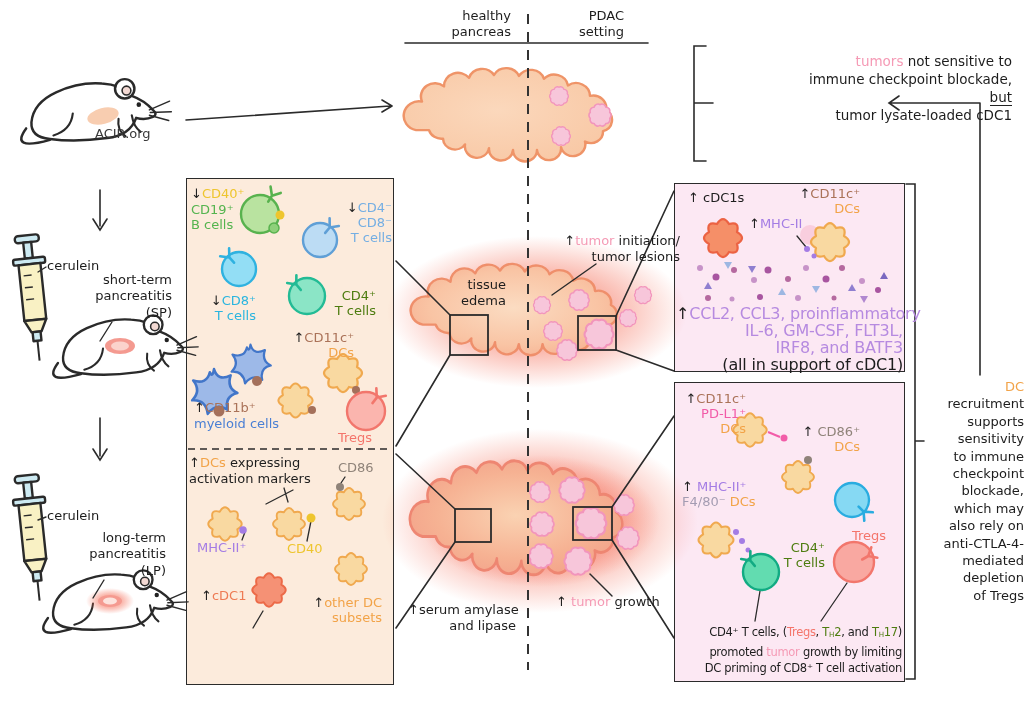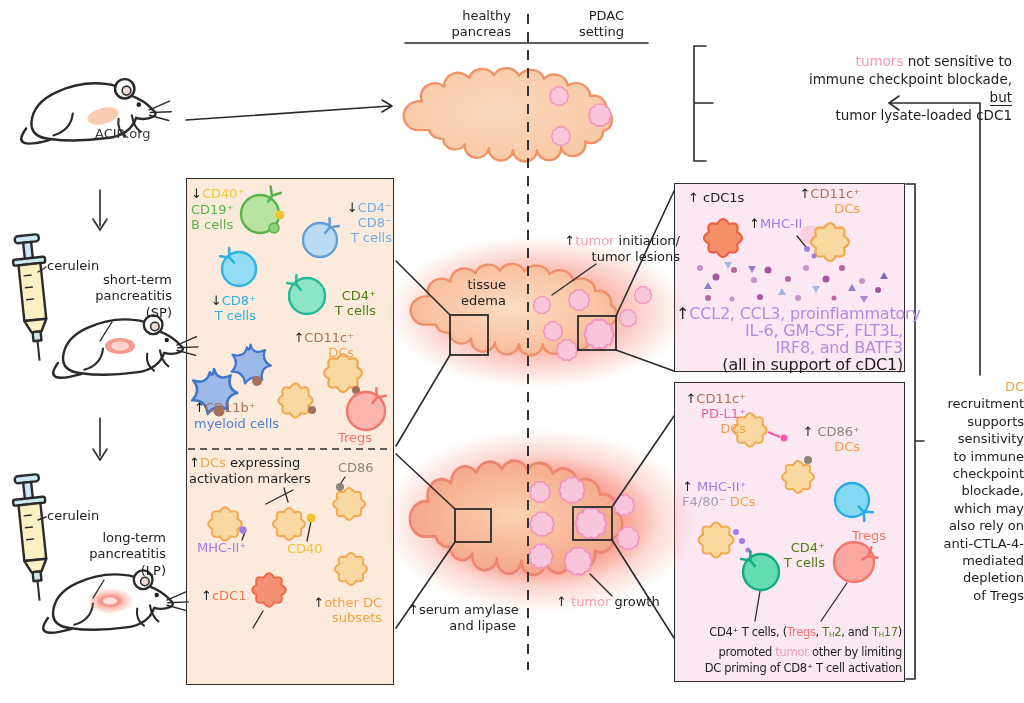"other by limiting" span { text: other -> growth }
